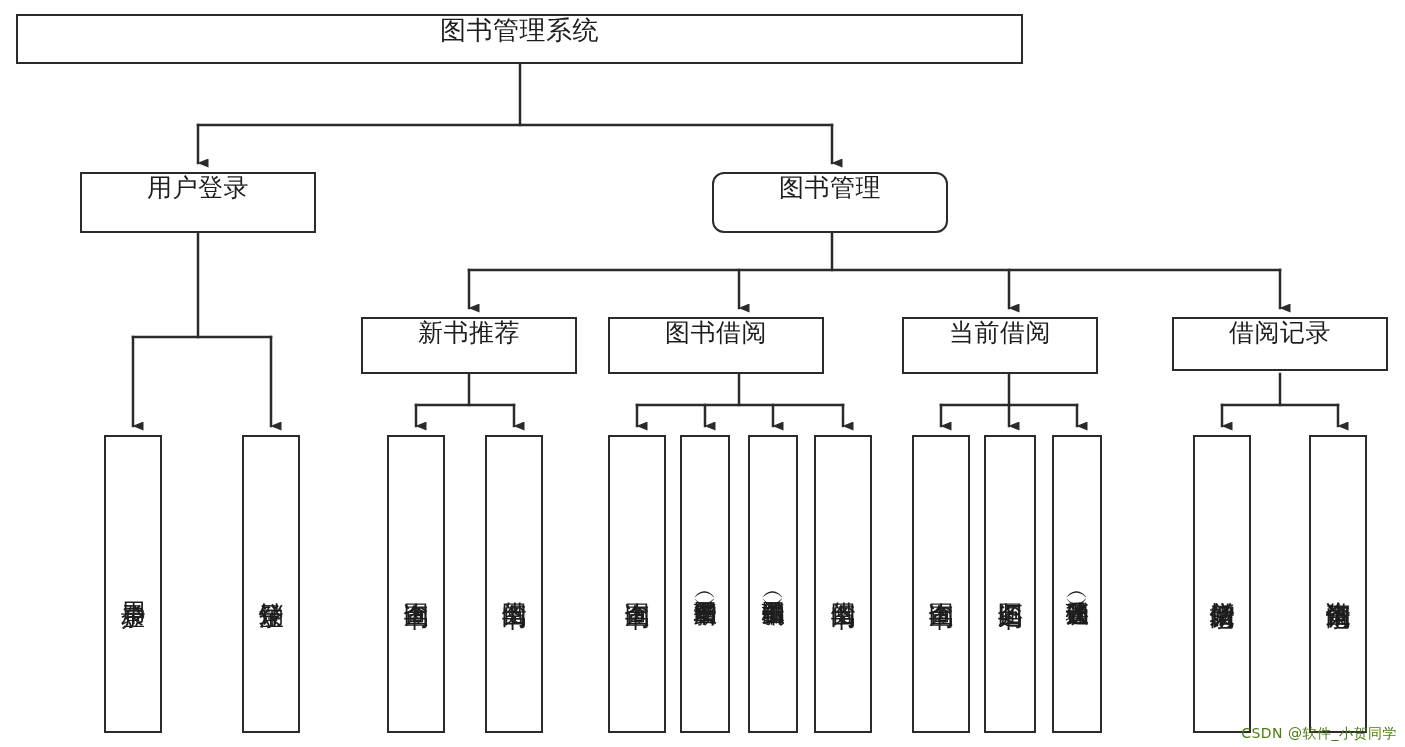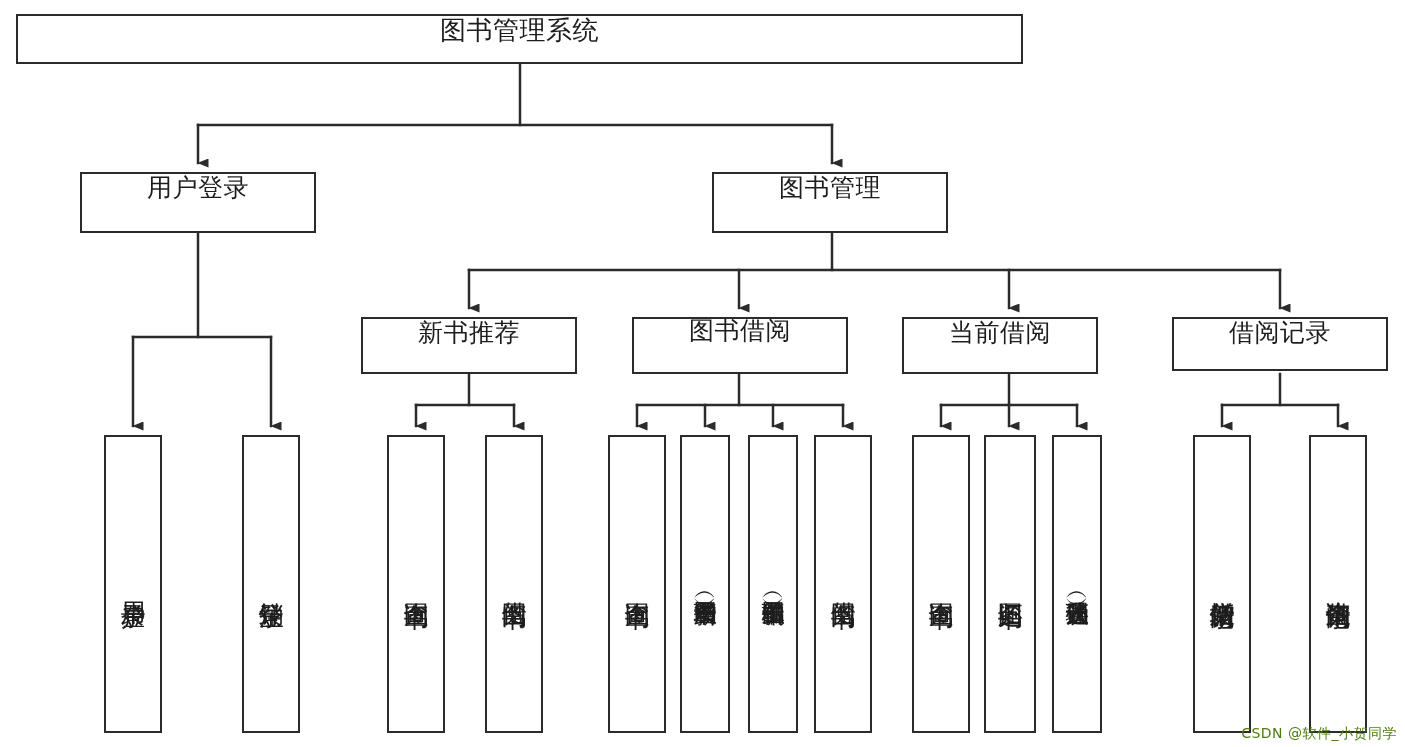"图书管理" div.node-box { border-radius: none -> 12px }
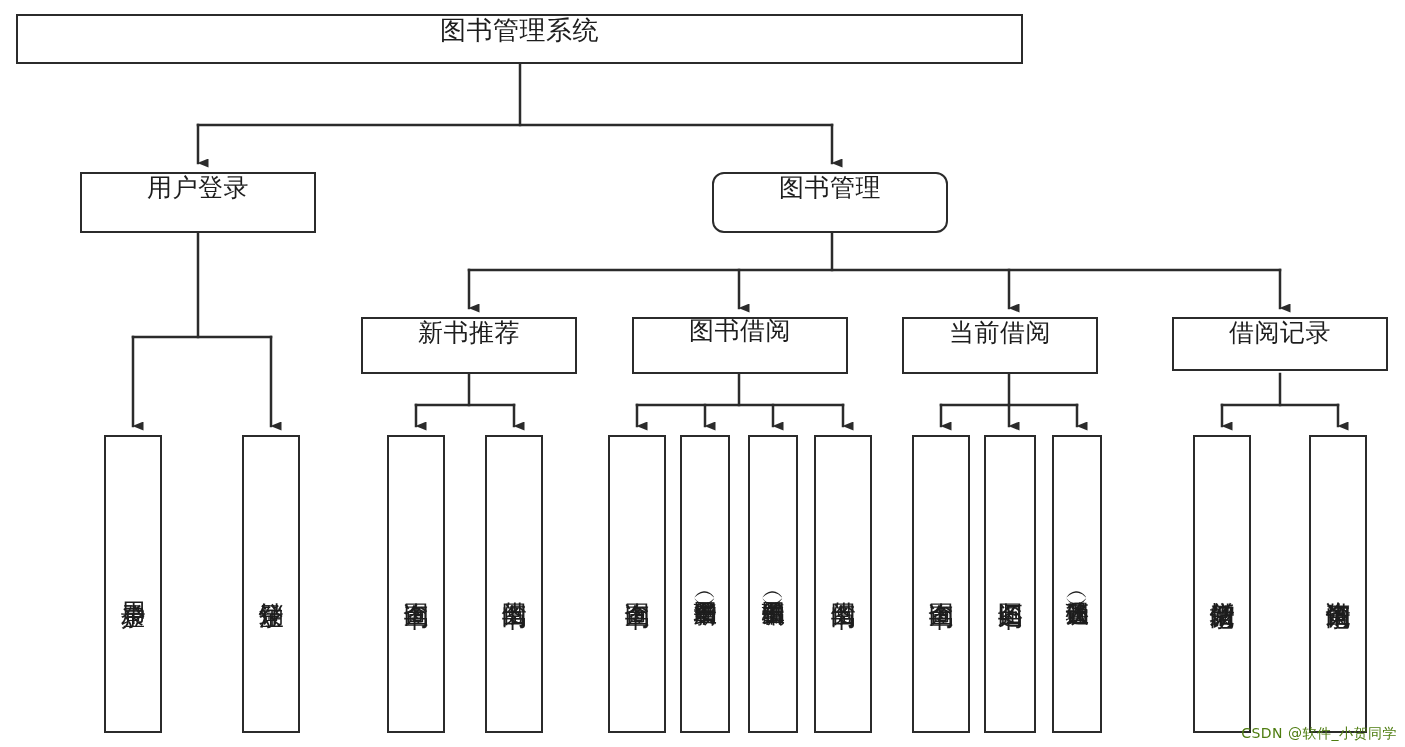"图书借阅" div.node-box { font-family: Liberation Mono, monospace -> none; left: 632px -> 608px }
